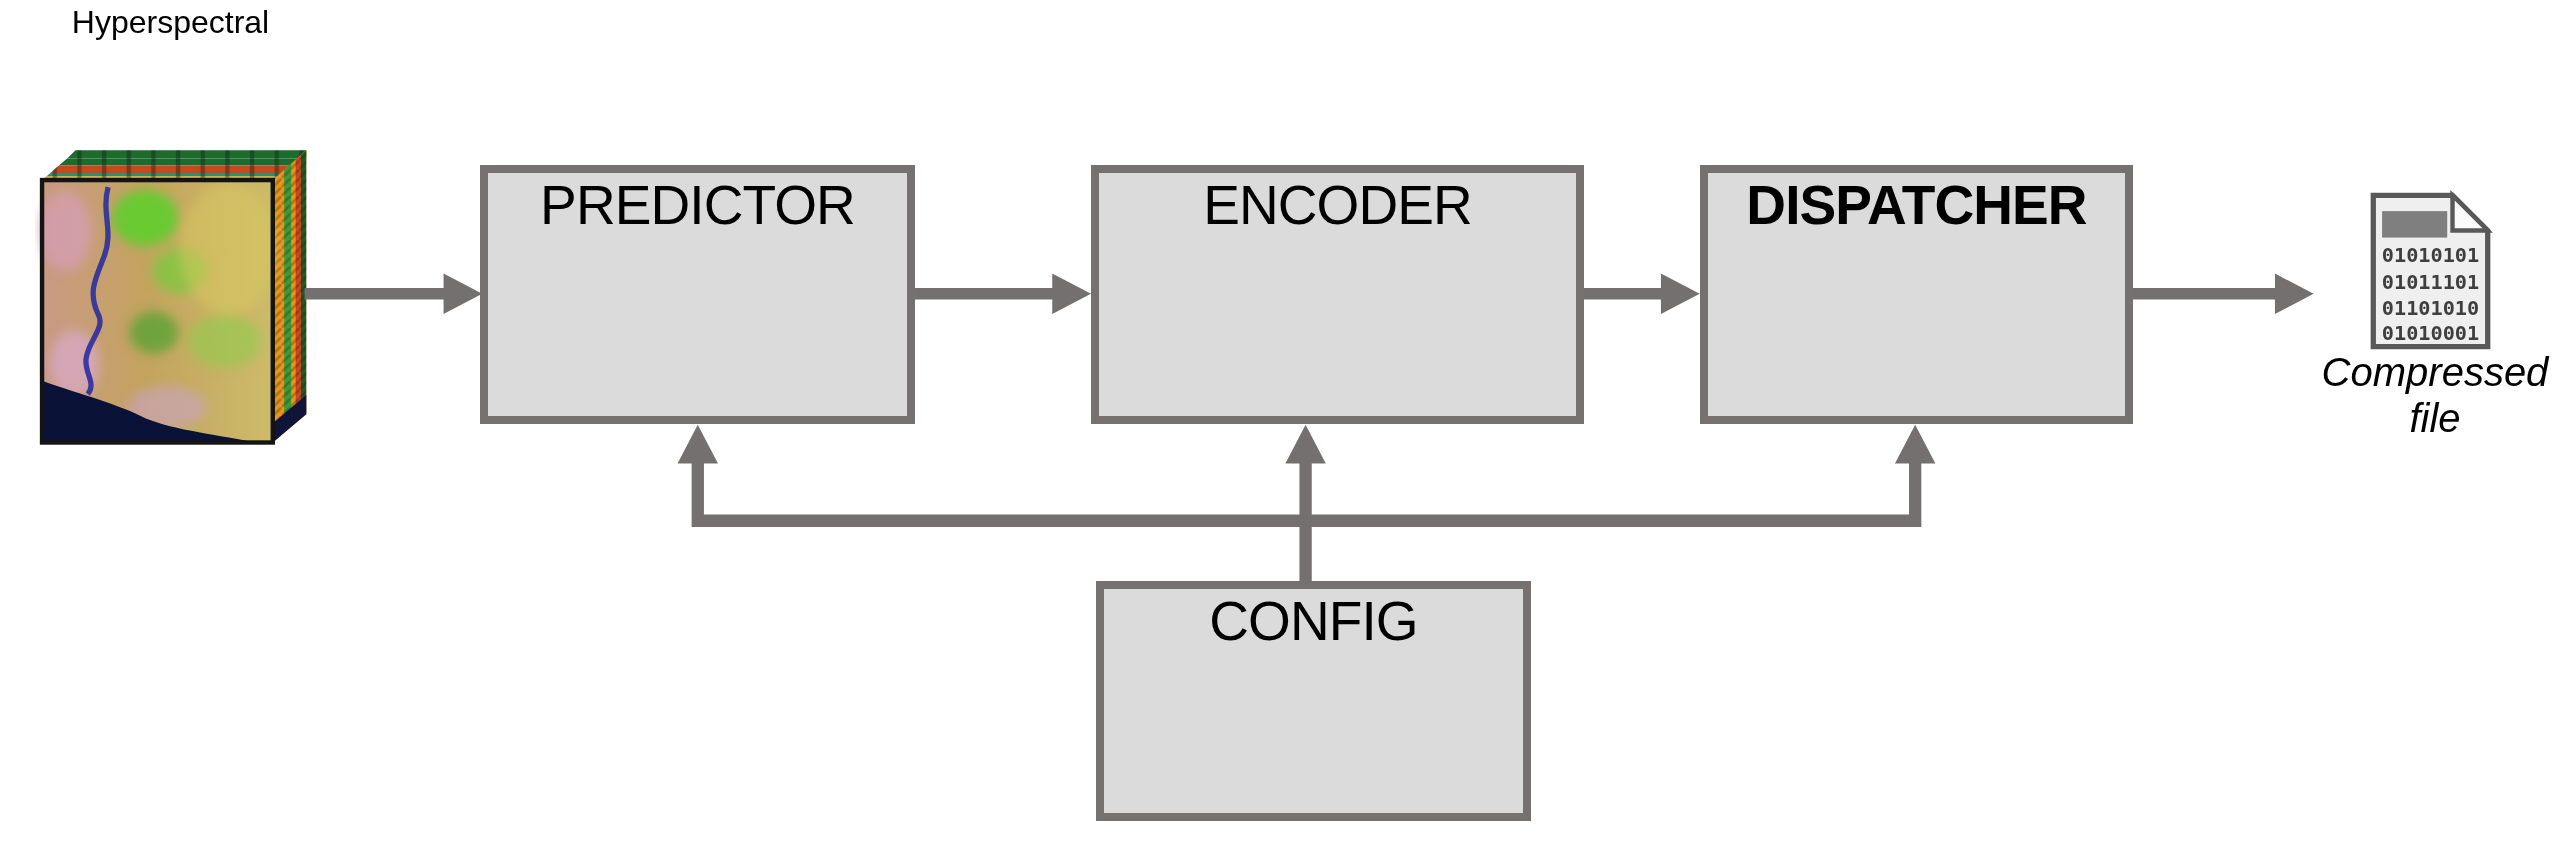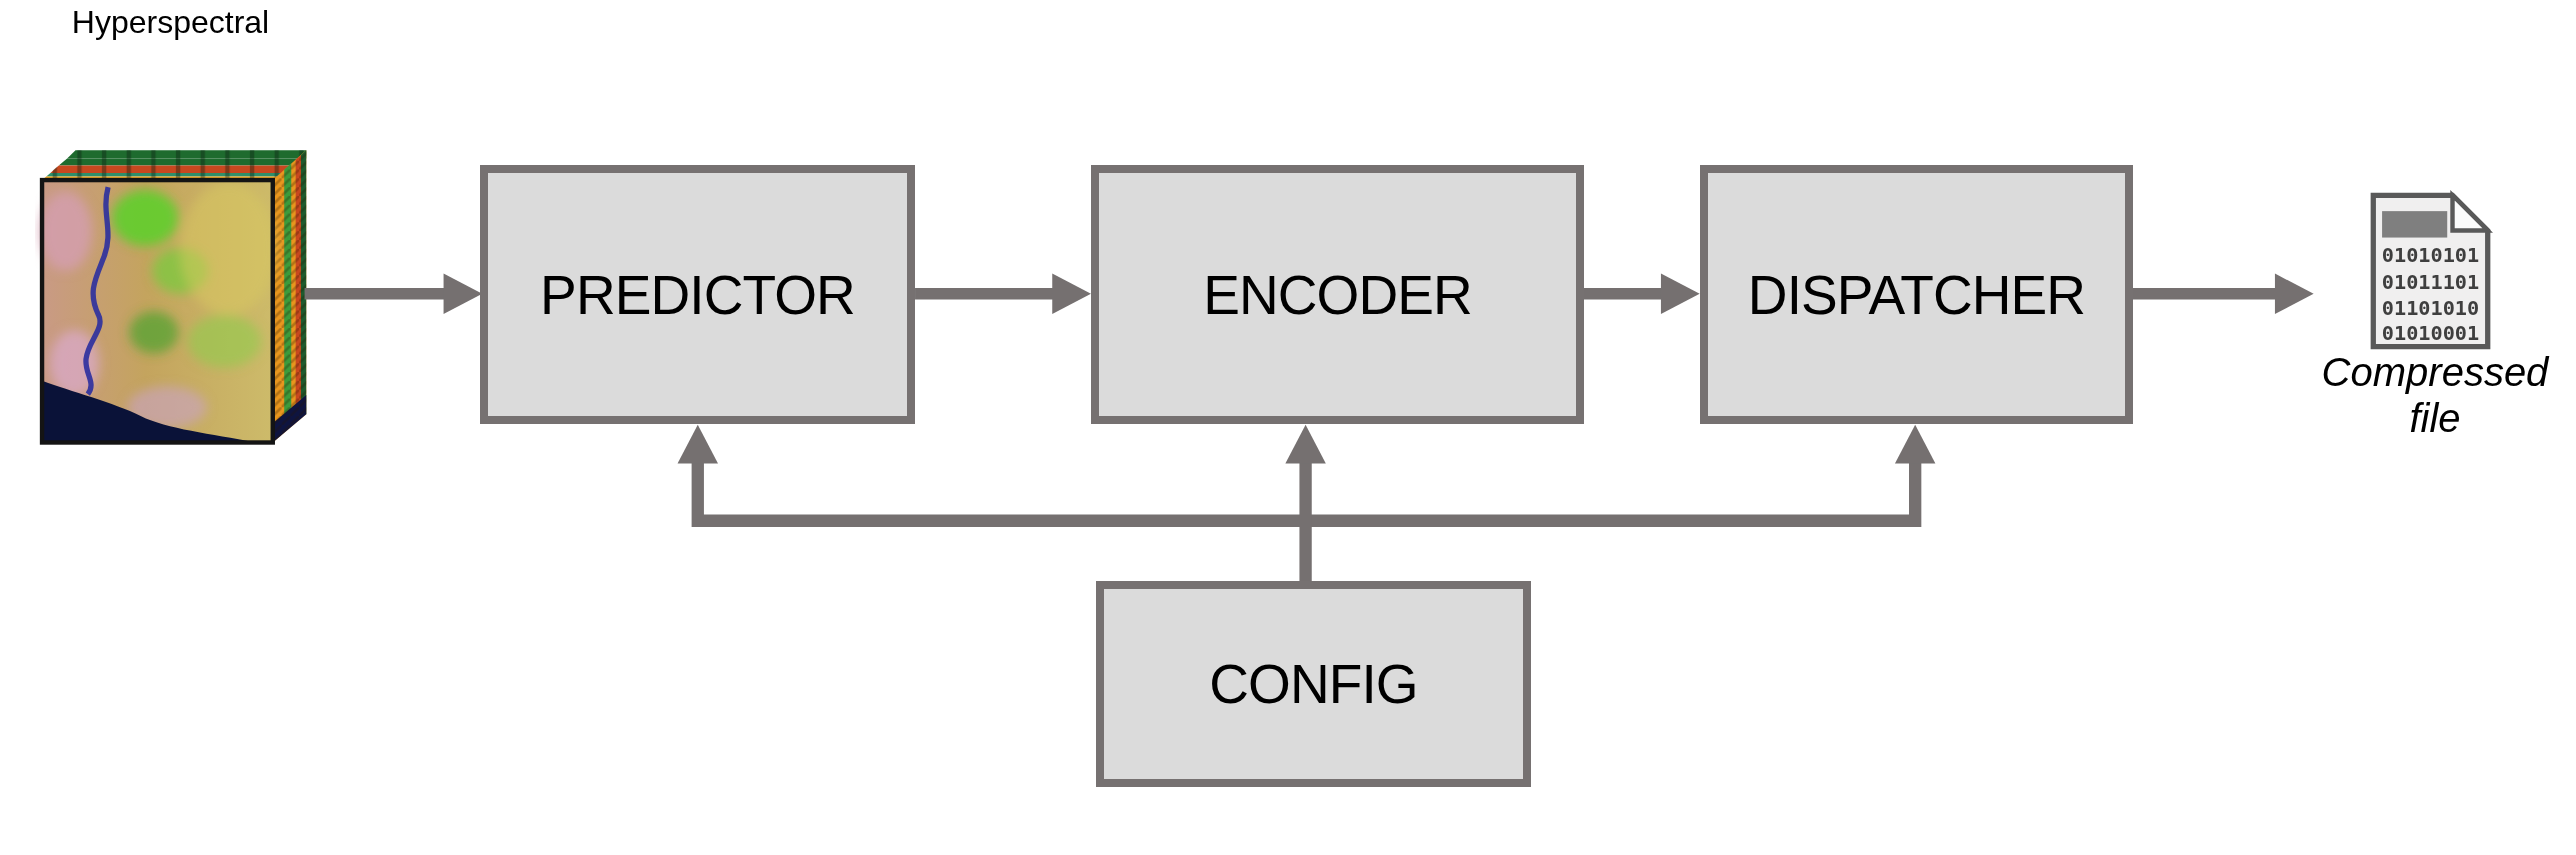"PREDICTOR" .box { align-items: center -> none }
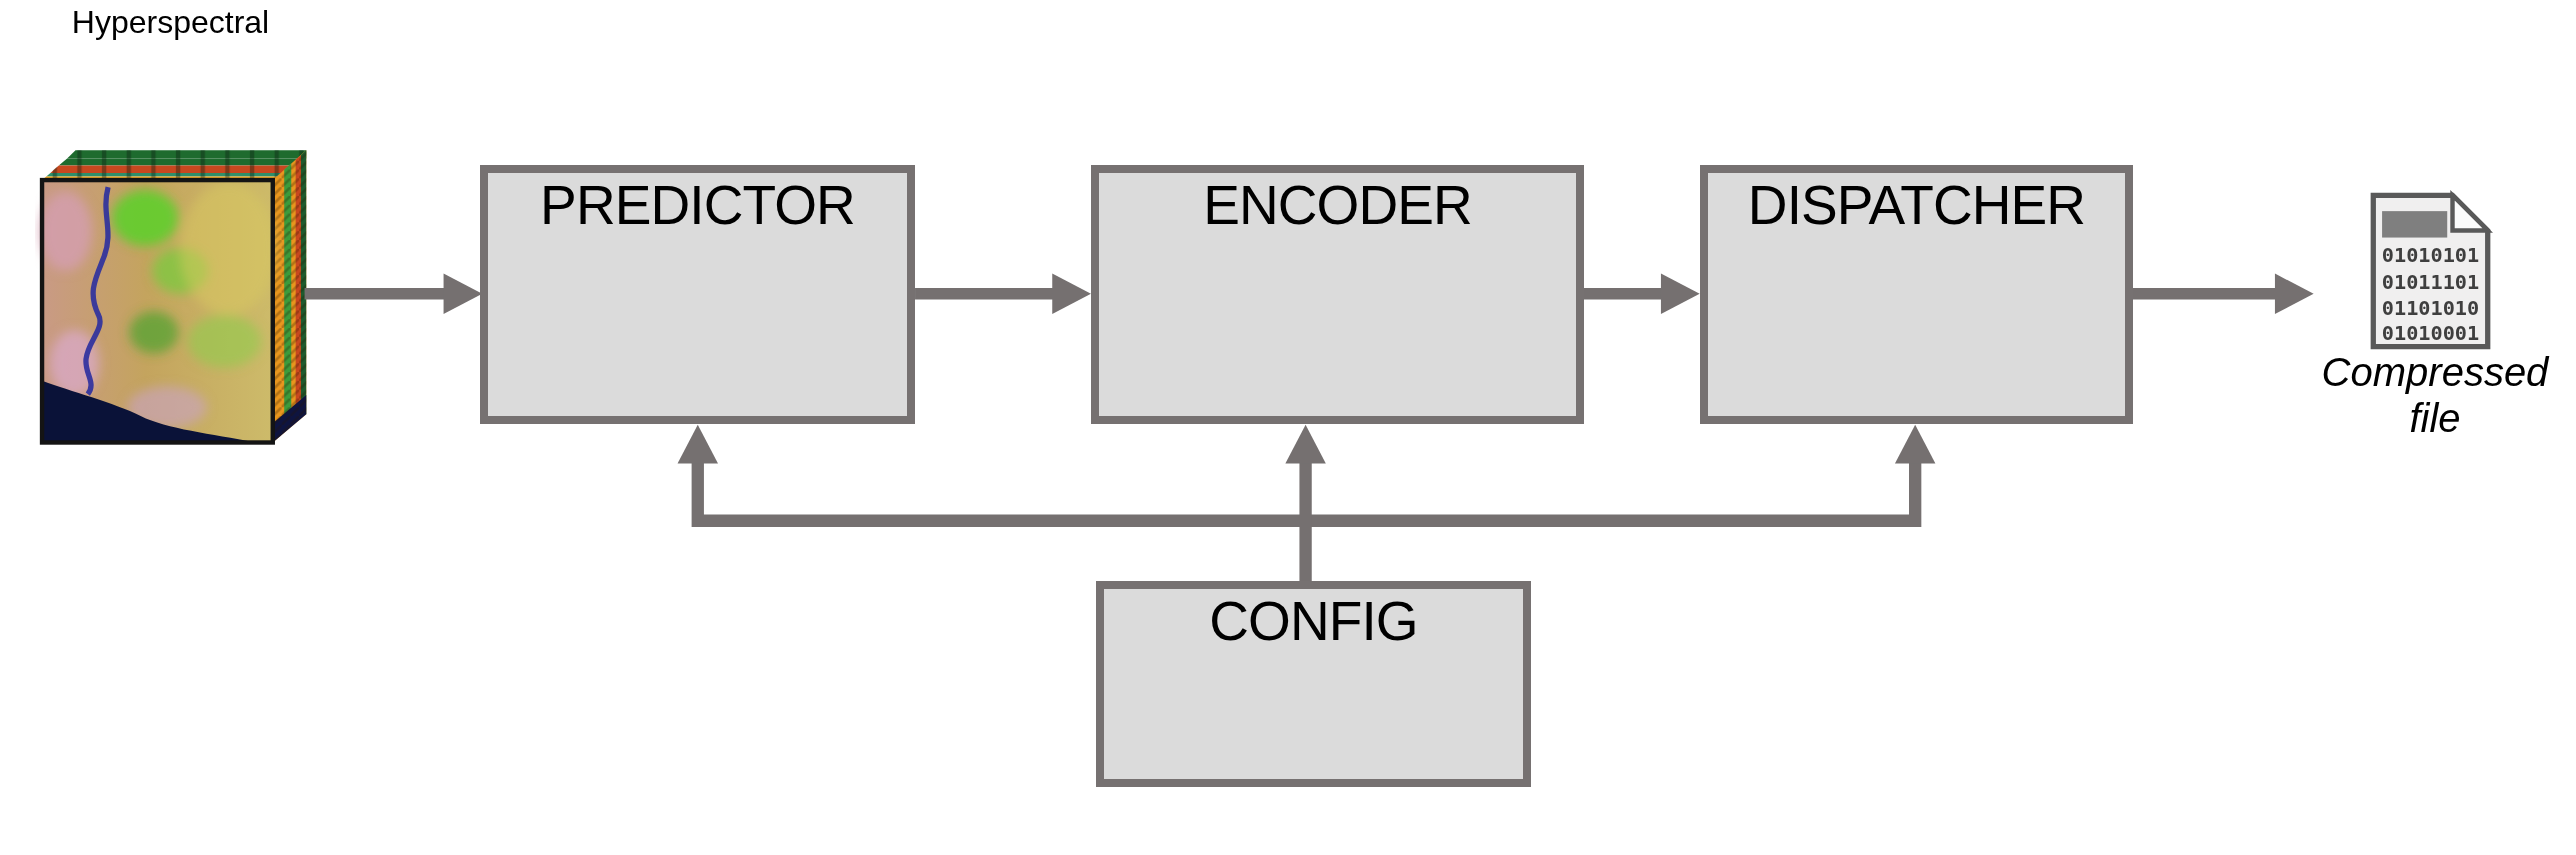"DISPATCHER" .box-dispatcher { font-weight: none -> bold }
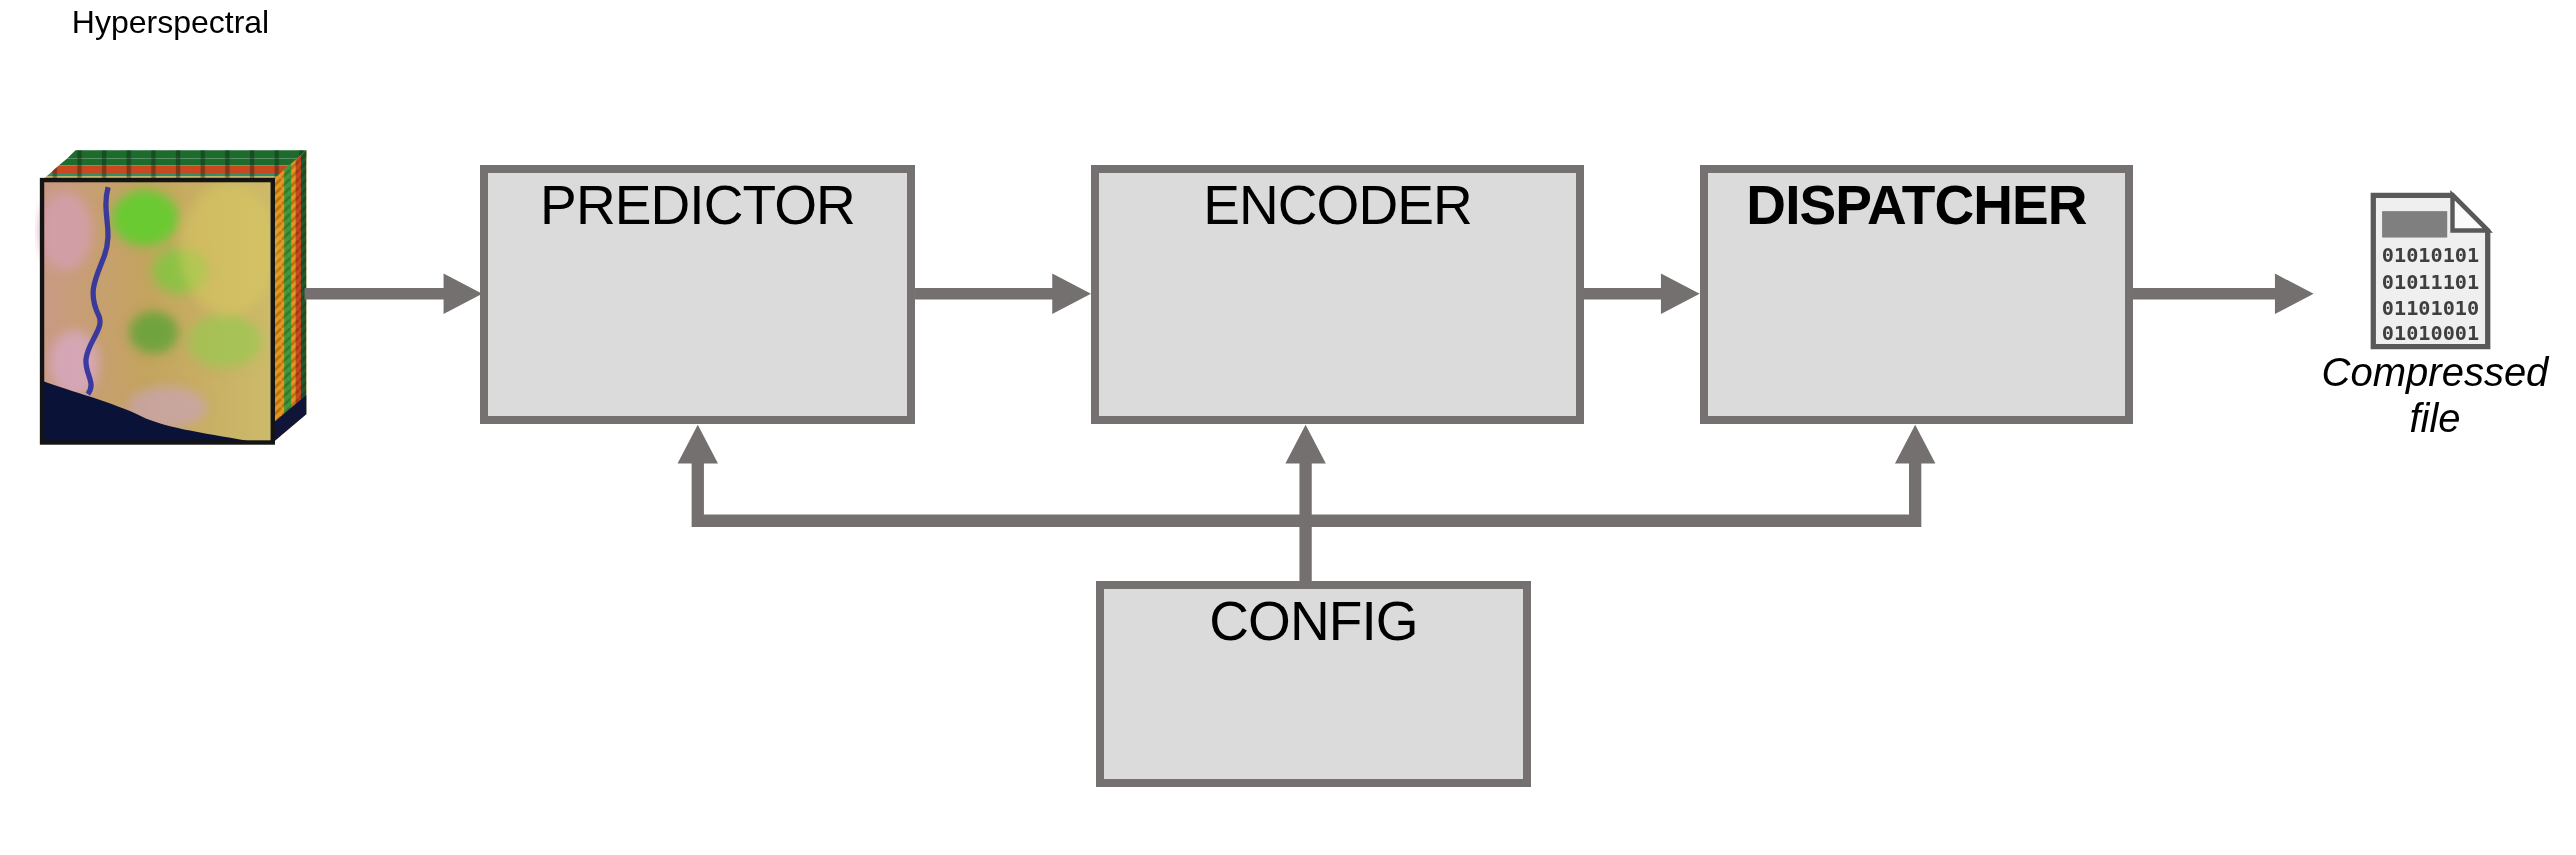"CONFIG" .box-config { height: 206px -> 240px }
